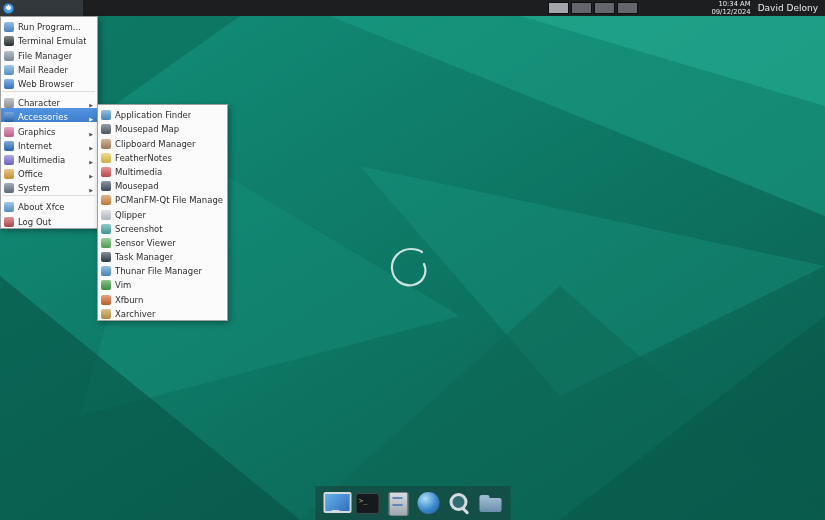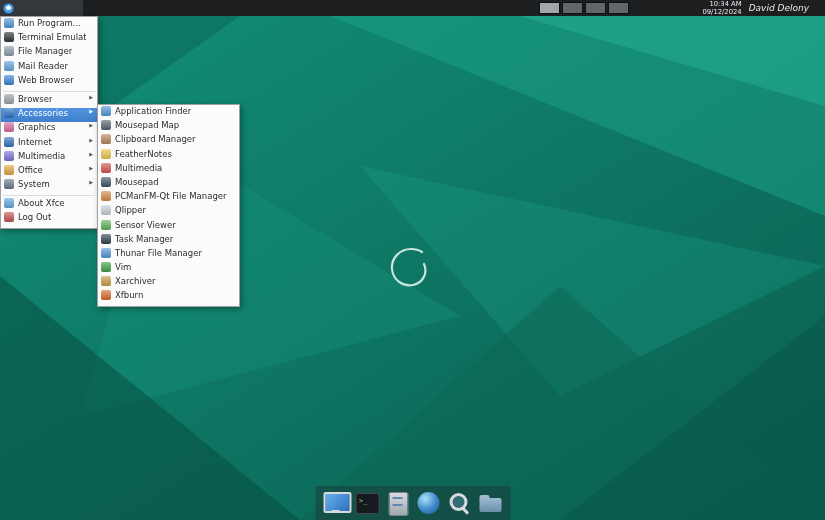"David Delony" .user { font-style: italic -> none; margin-right: 16px -> 7px }
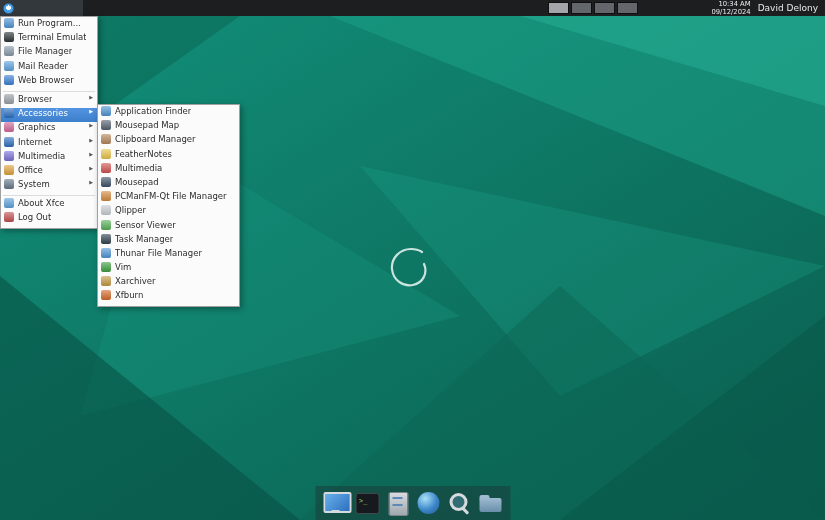"Run Program..." .mi { align-items: flex-start -> flex-end }
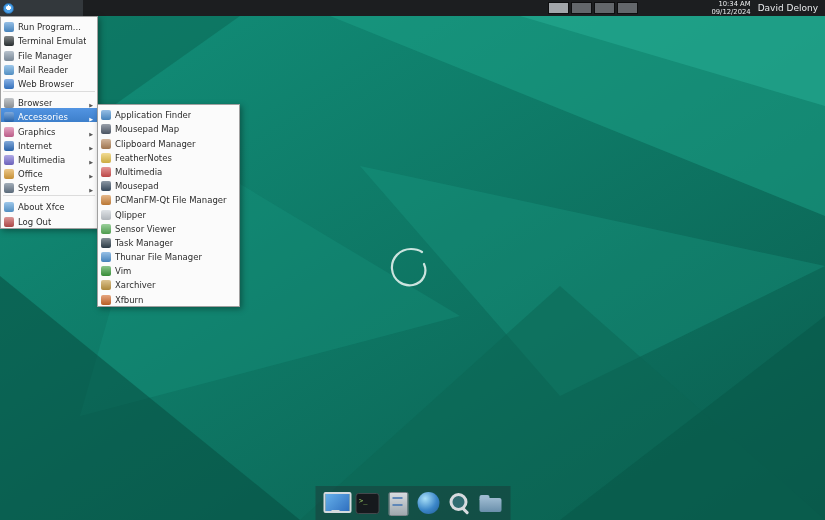"Browser" span.mi-label { text: Browser -> Character }
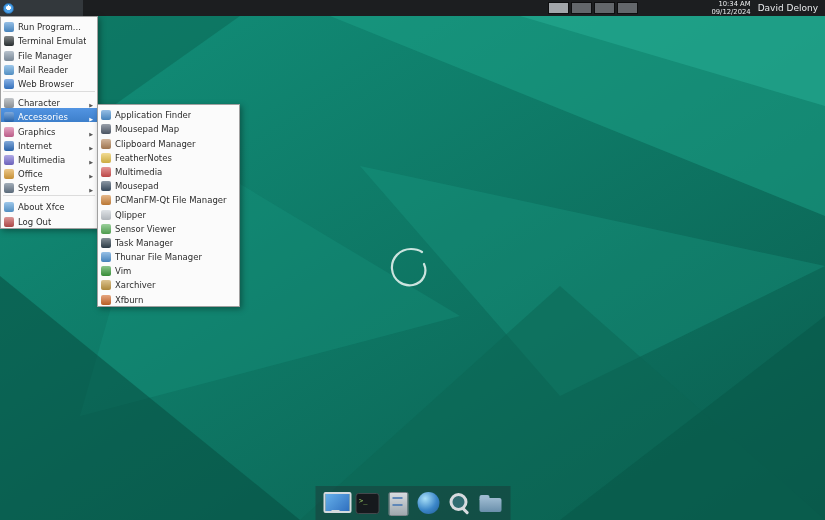"Application Finder" .menu.sub { width: 143px -> 131px }
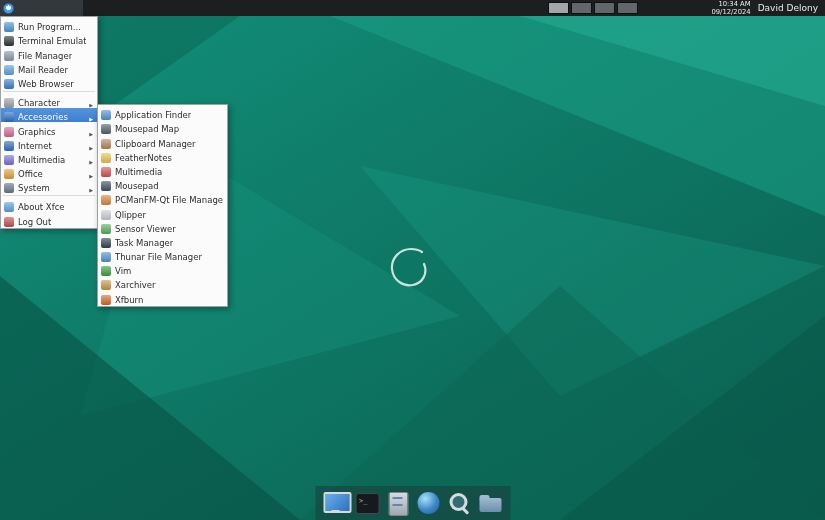"Screenshot" div.mi { html: none -> <div> <span></span> <span>Screenshot</span> </div> }
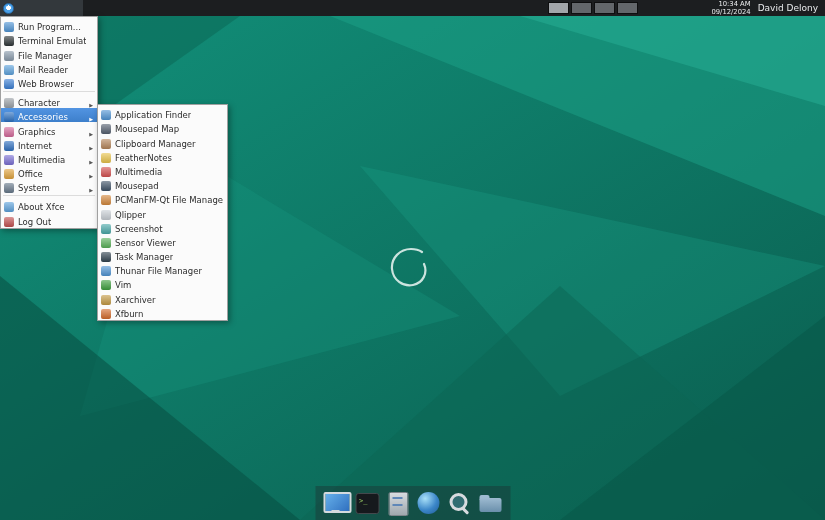"Xarchiver" div.mi { order: before "Xfburn" -> after "Xfburn" }
